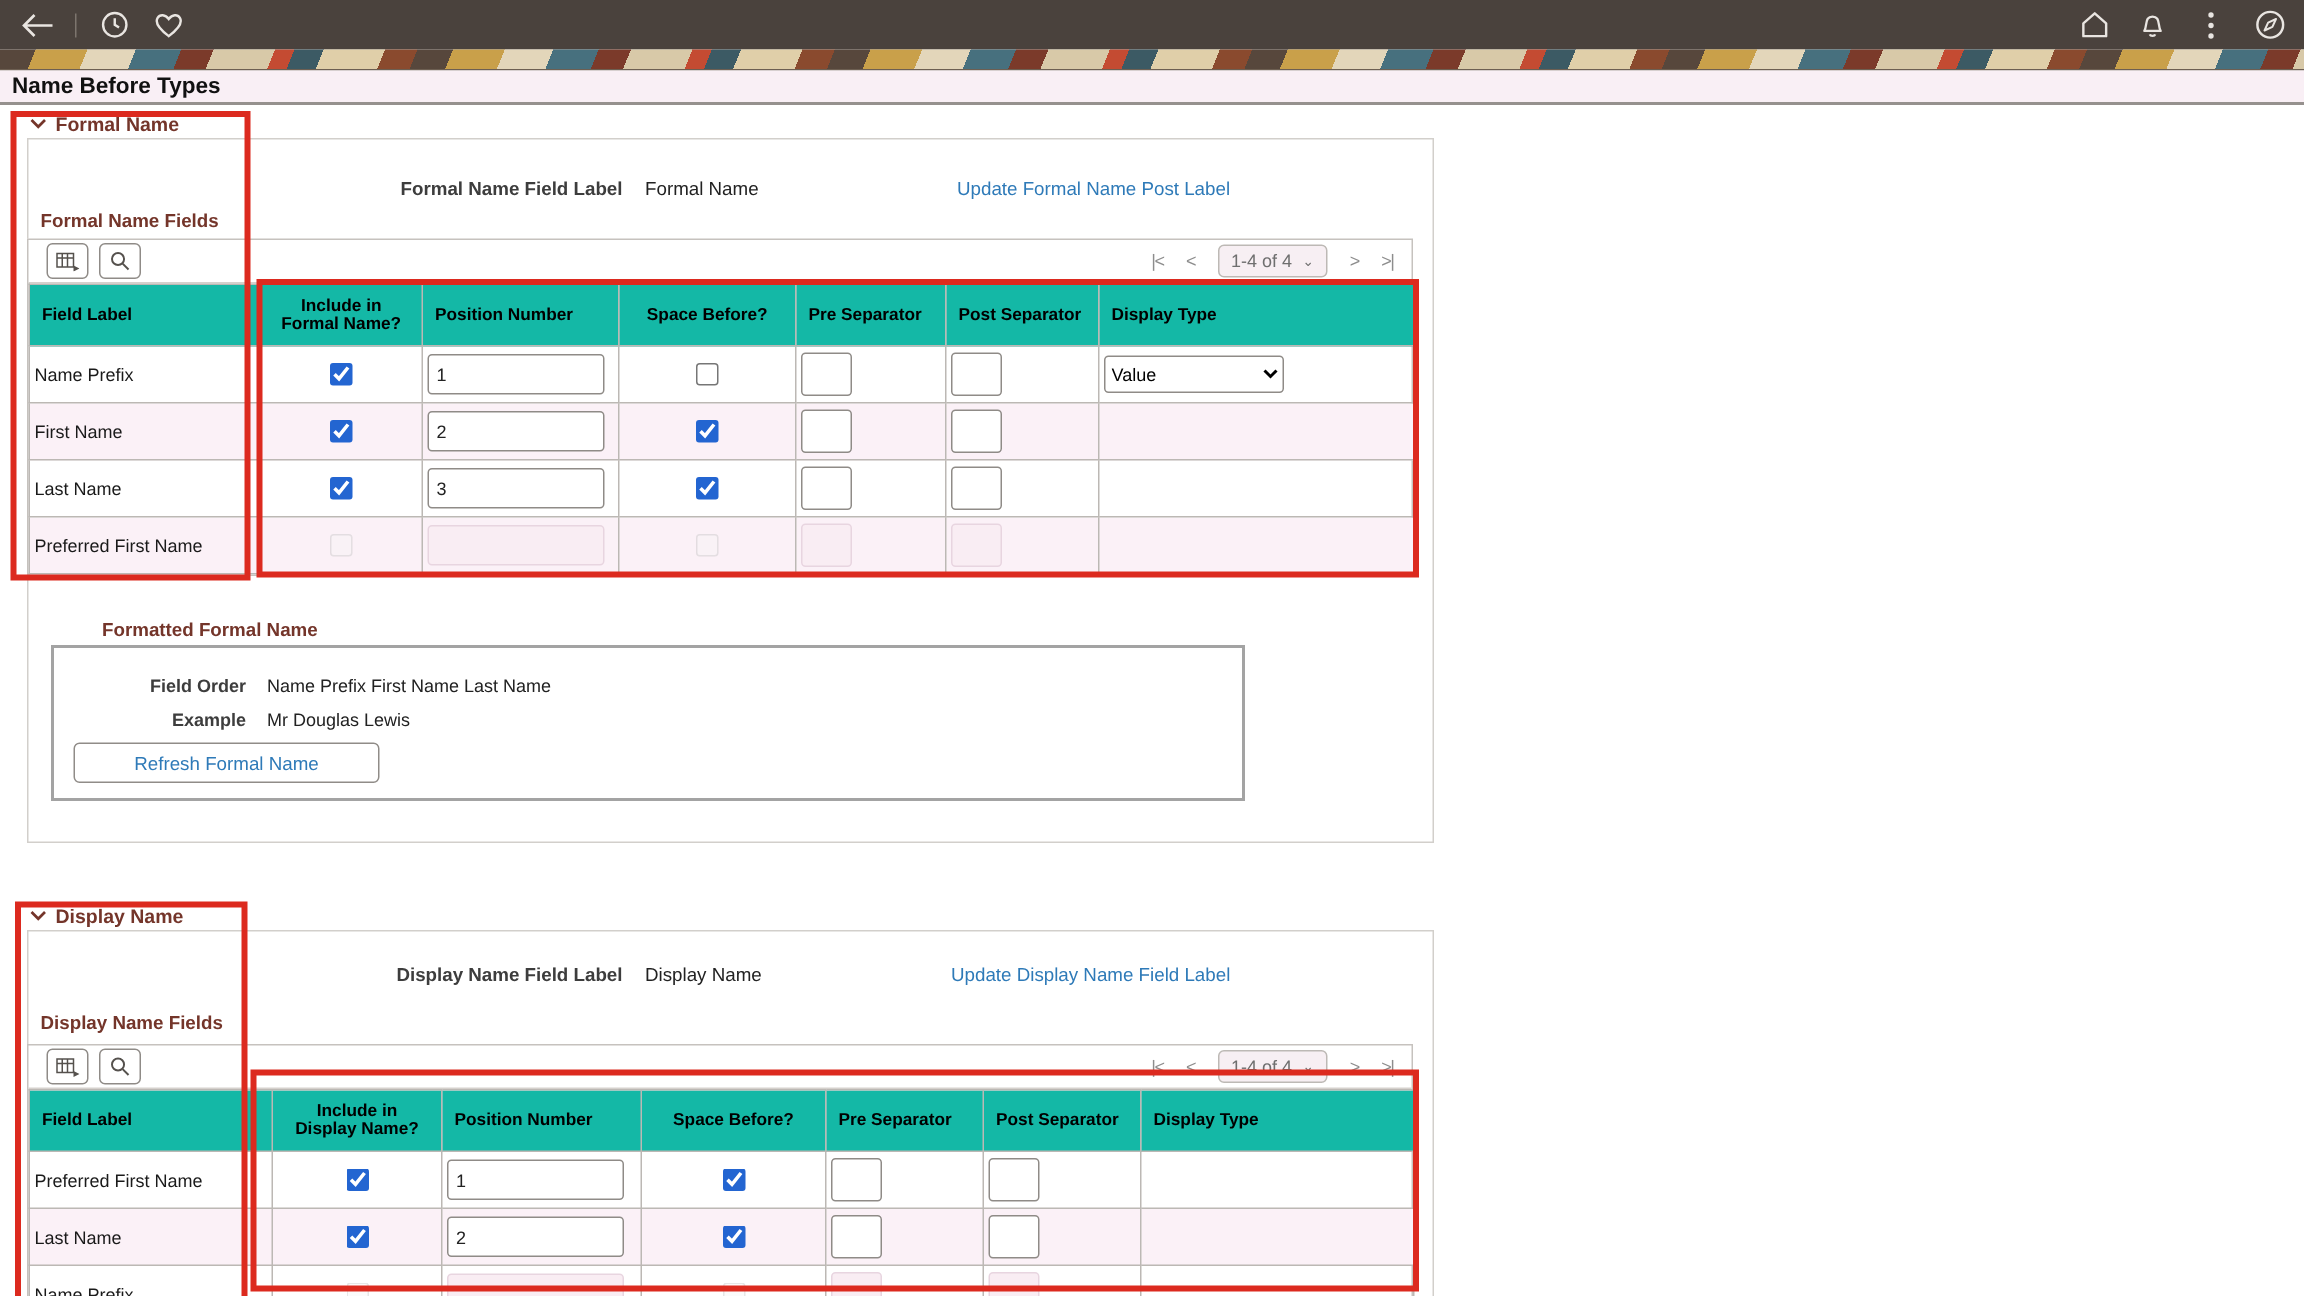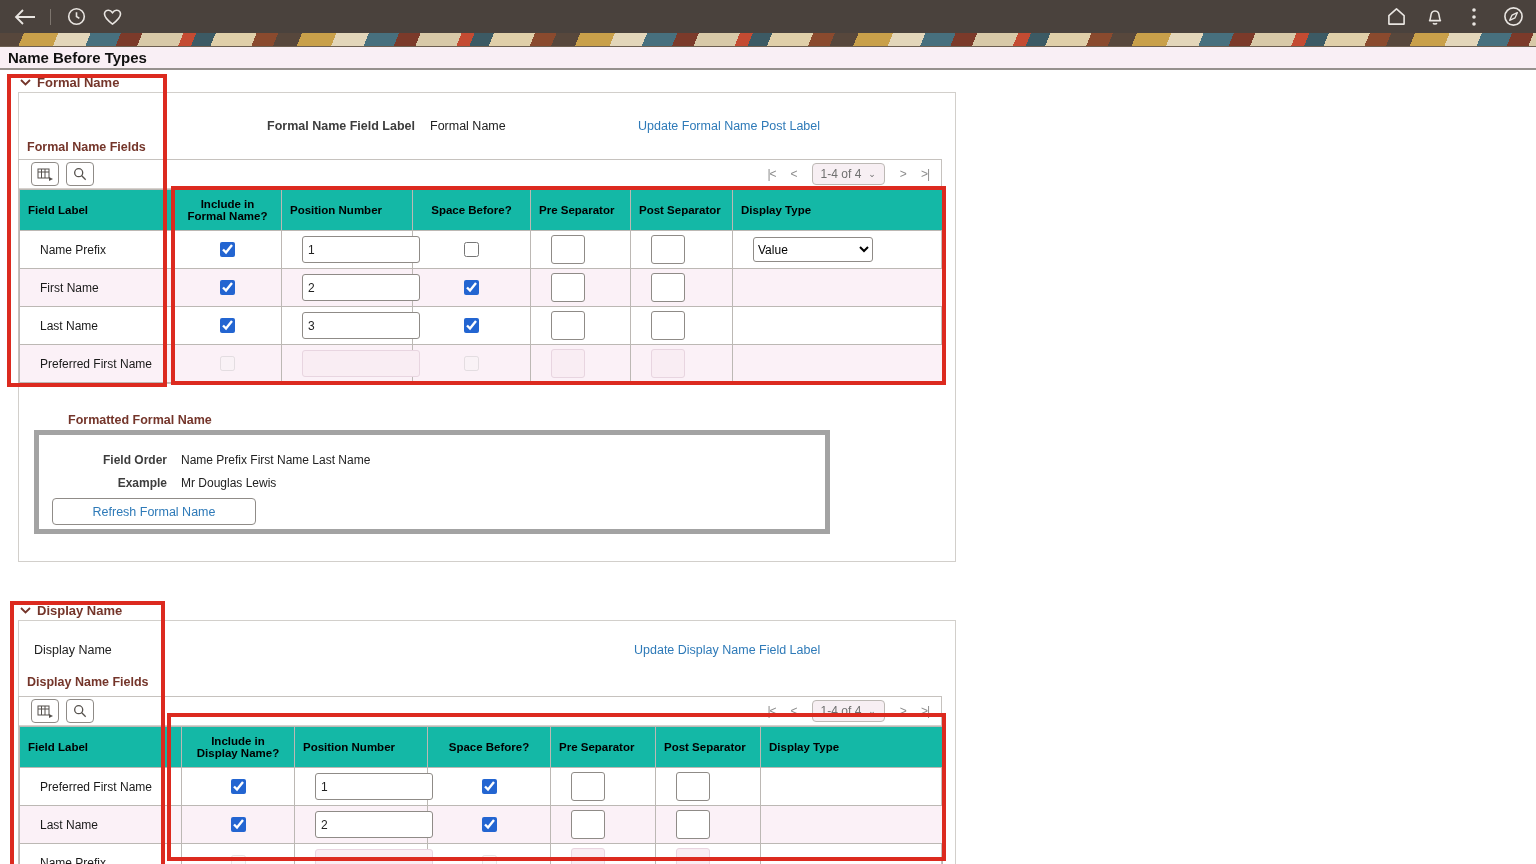"Name Prefix" .grid td { padding: 2px 20px -> 2px 3px }
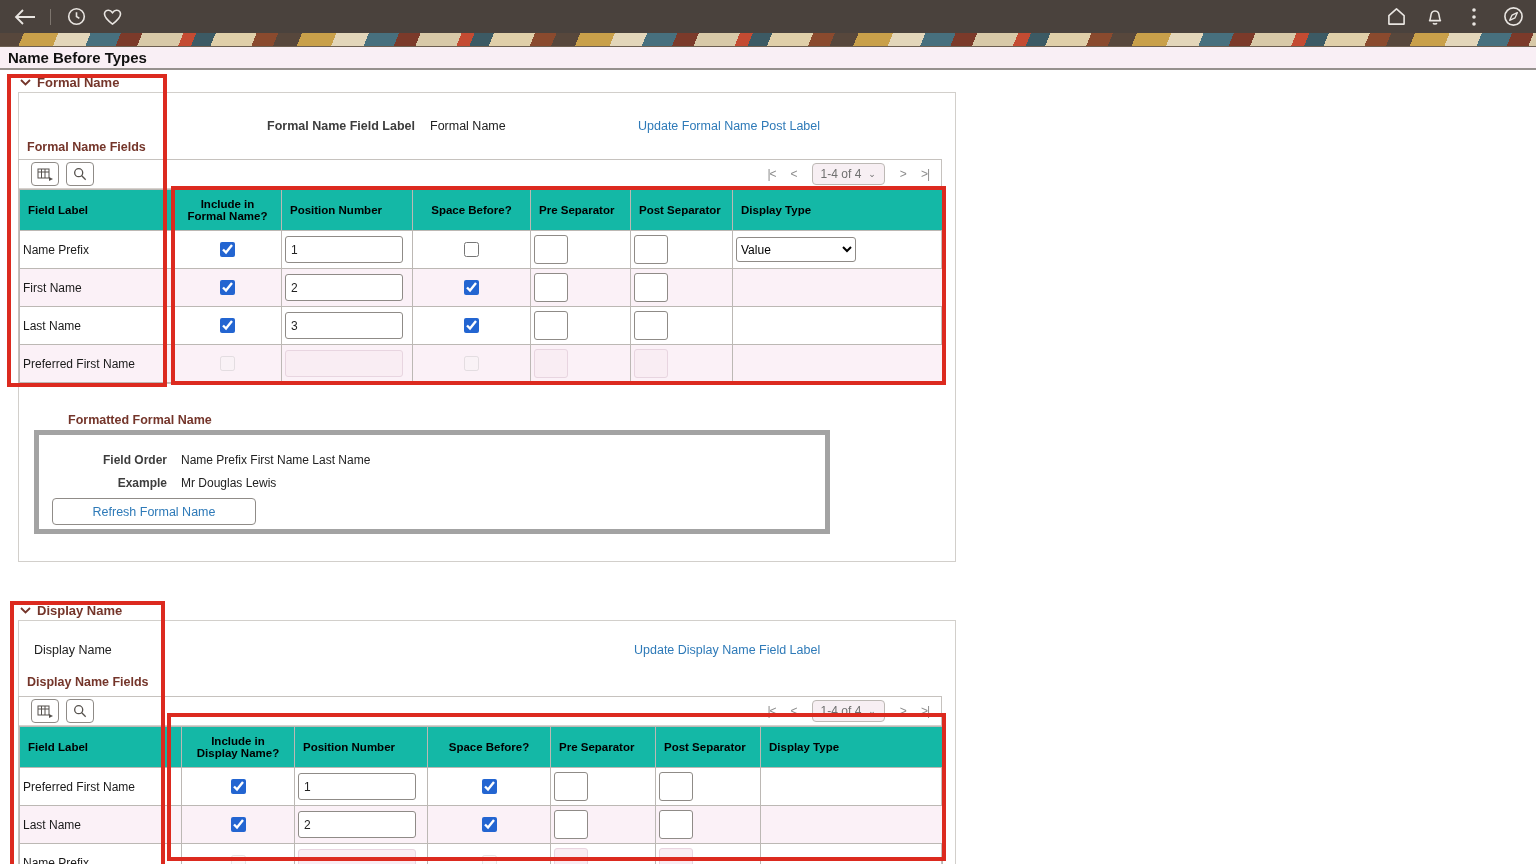"Field Order" .fmt-box { border: 5px solid #a3a3a3 -> 2px solid #a3a3a3 }
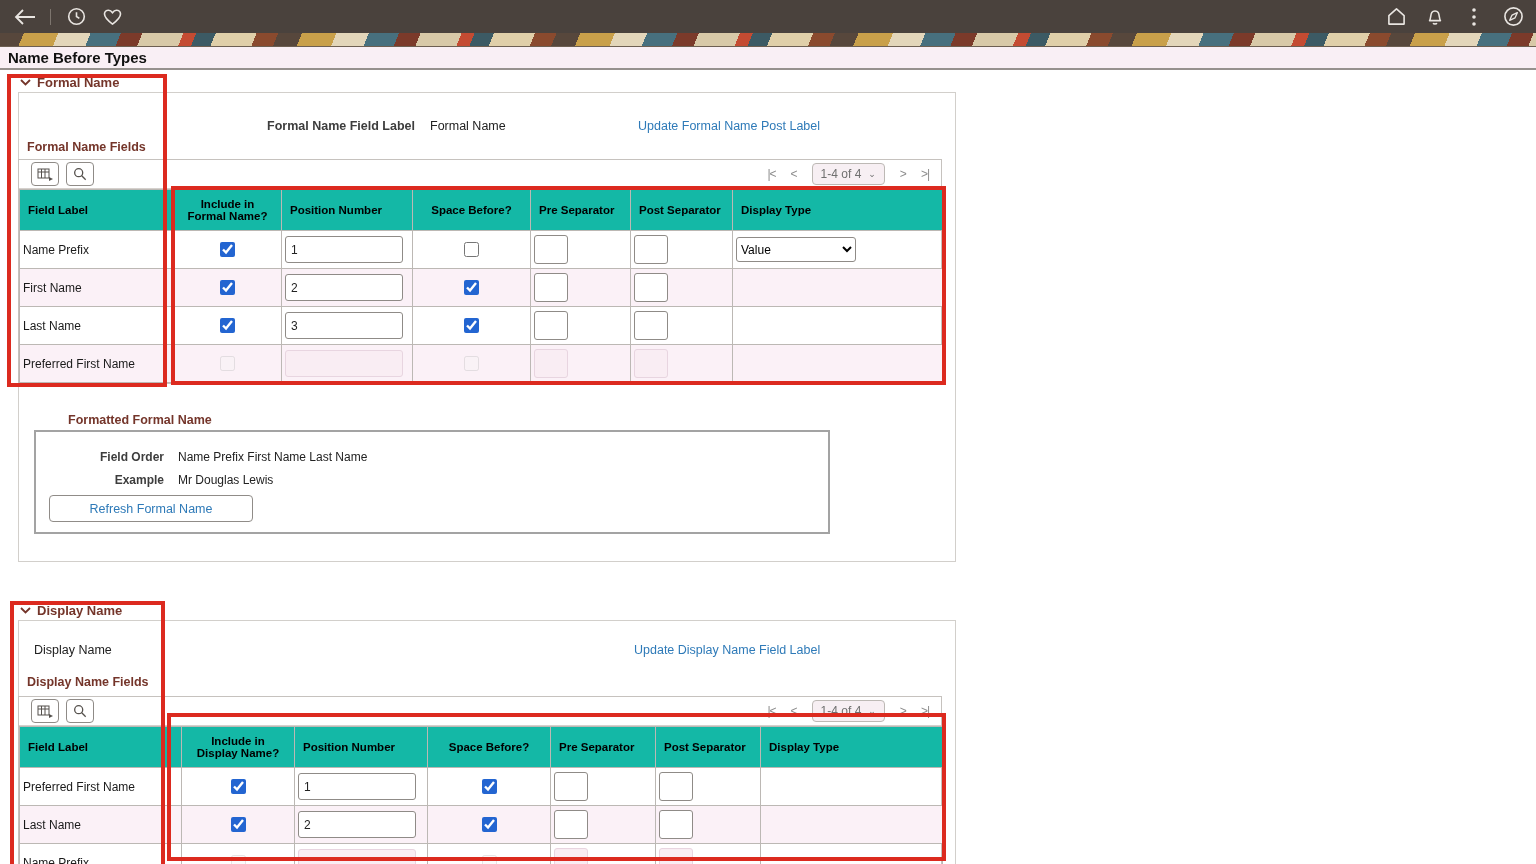"Display Name Field Label" span.cap { html: none -> <span>Display Name Field Label</span> }
